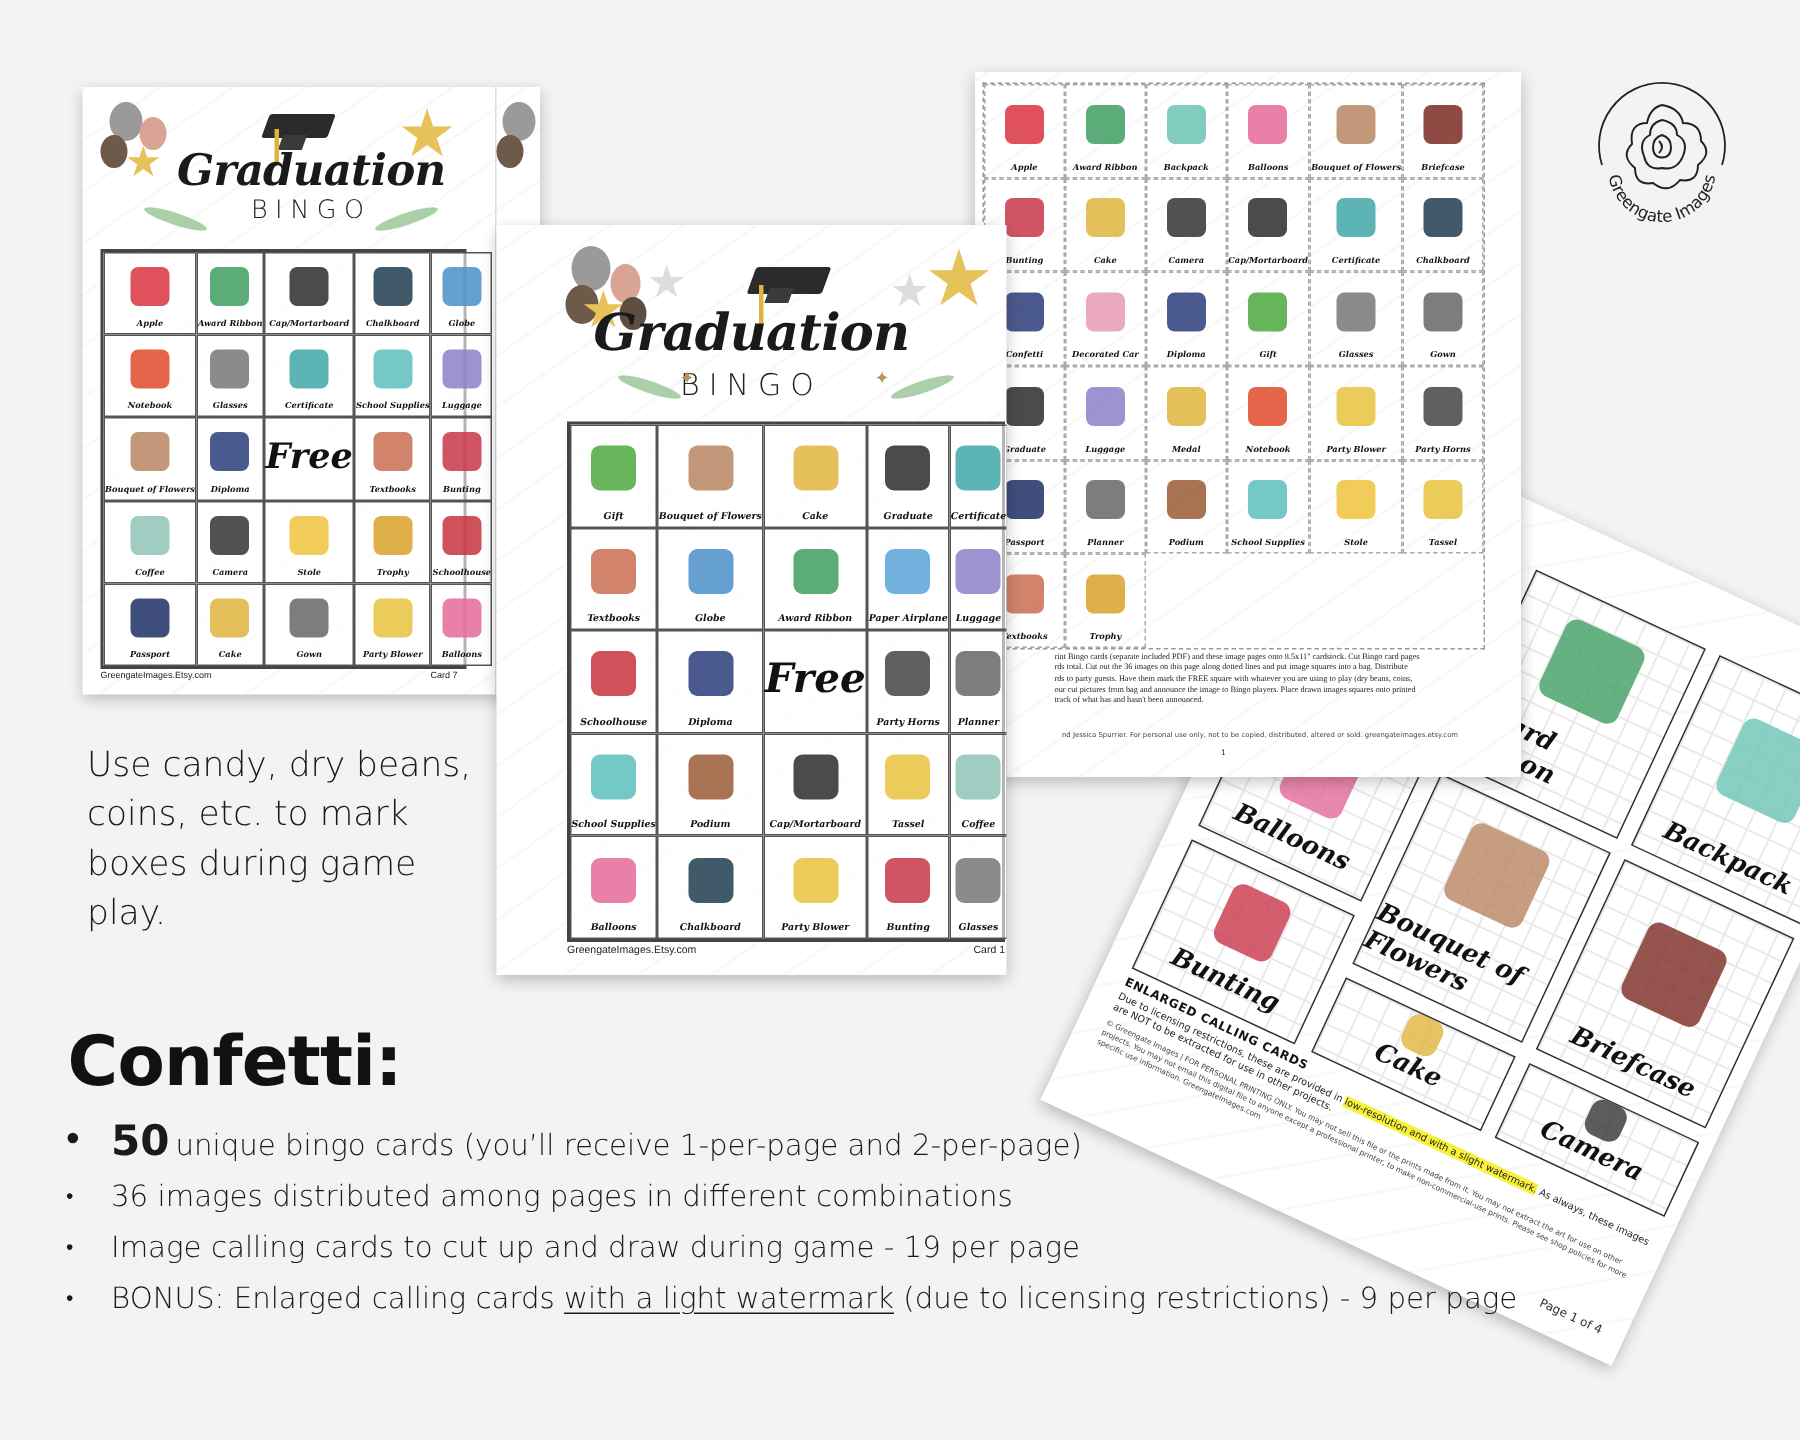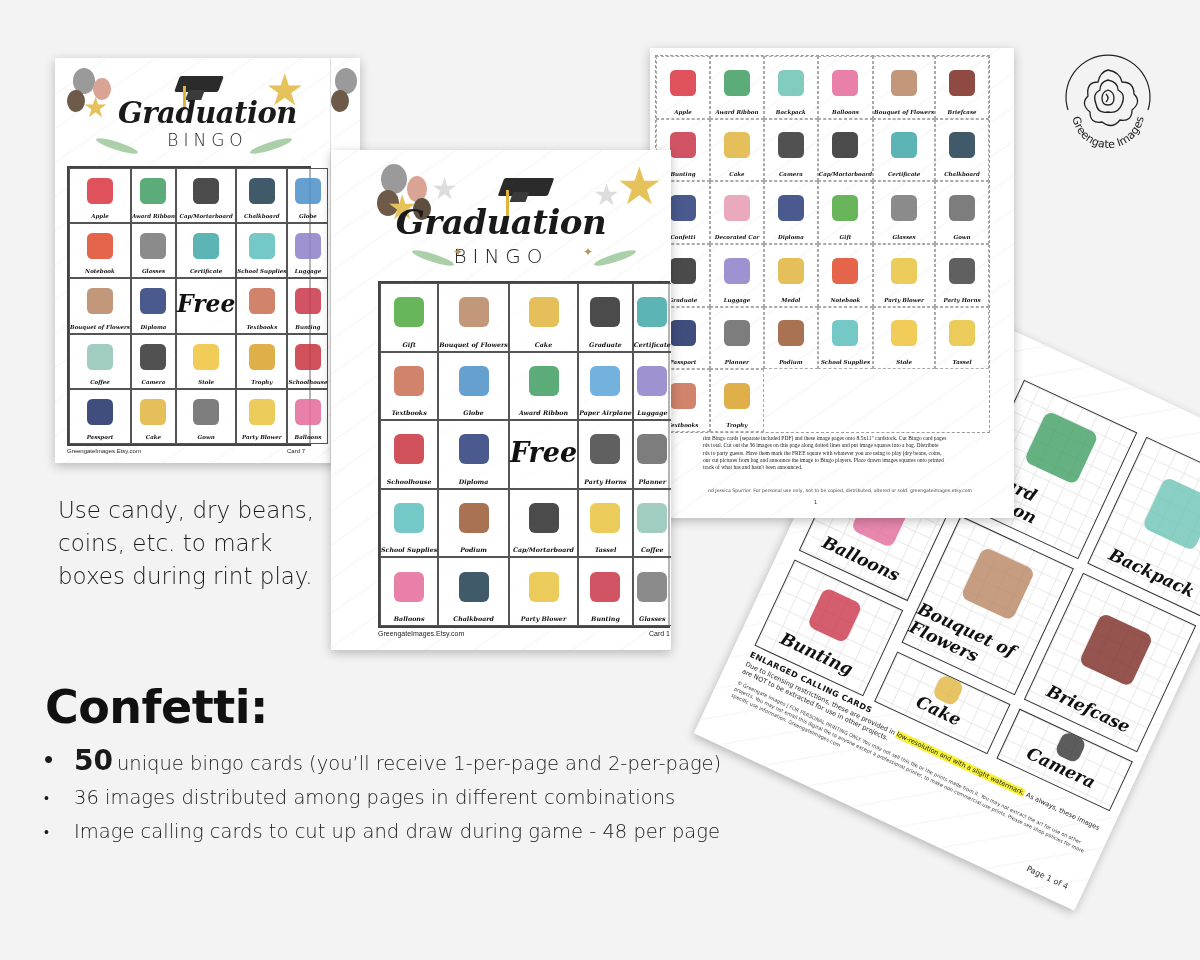"Use candy, dry beans, coins," div.left-note { text: rint -> game }
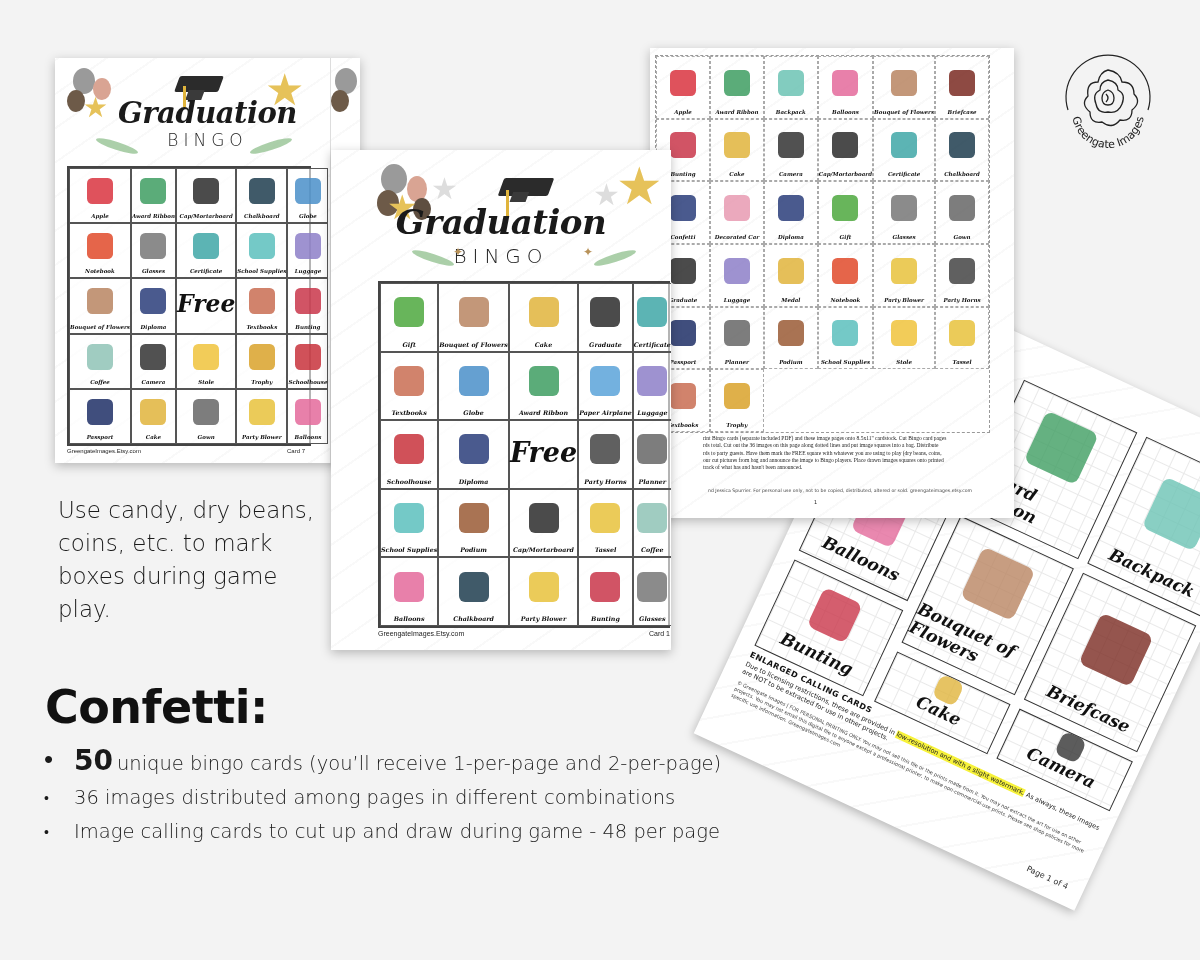"Image calling cards to cut" li { text: 48 -> 19 }
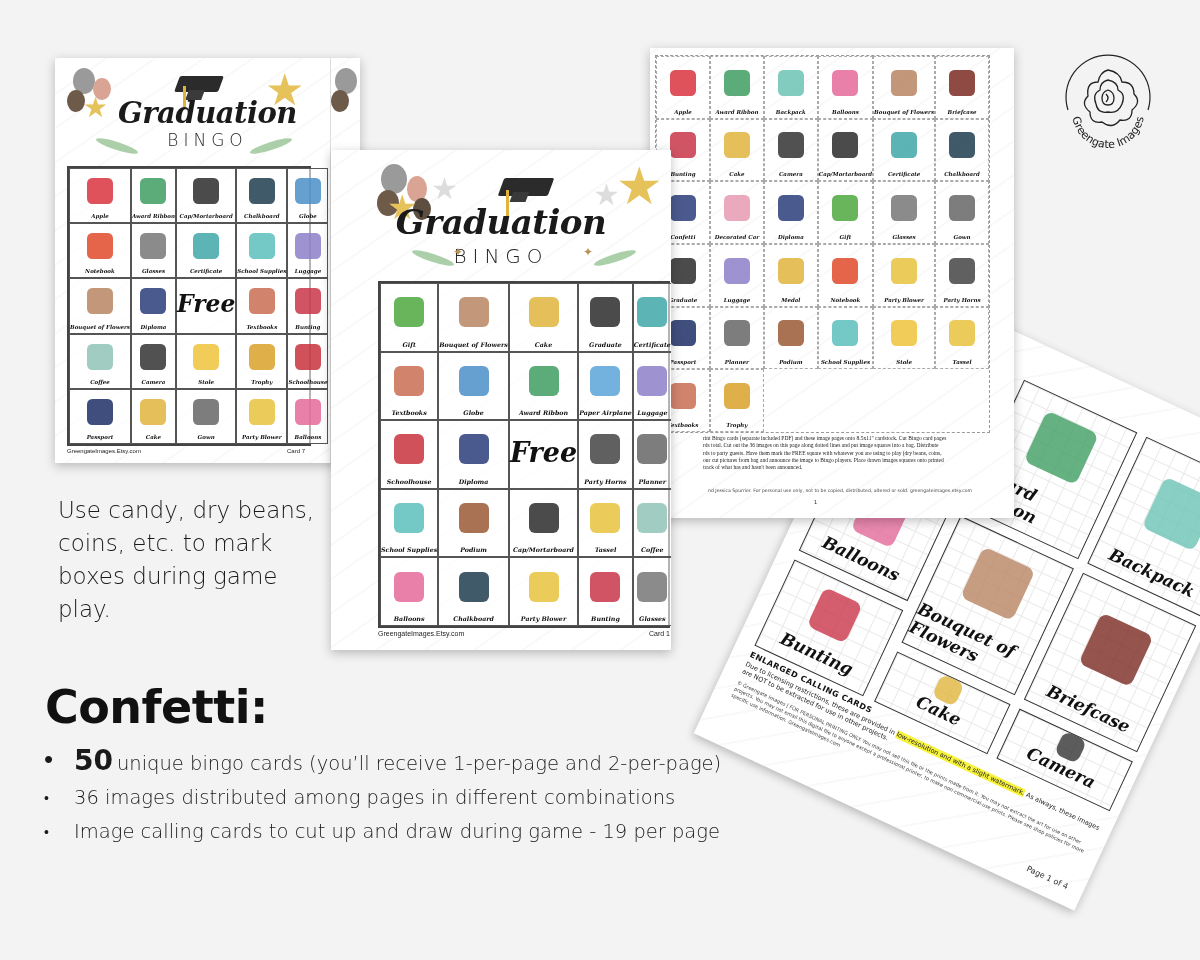"BONUS: Enlarged calling cards with" li { html: none -> <li><span>BONUS: Enlarged calling cards</span> <u>with a light watermark</u> <span>(due to licensing restrictions) - 9 per page</span></li> }
